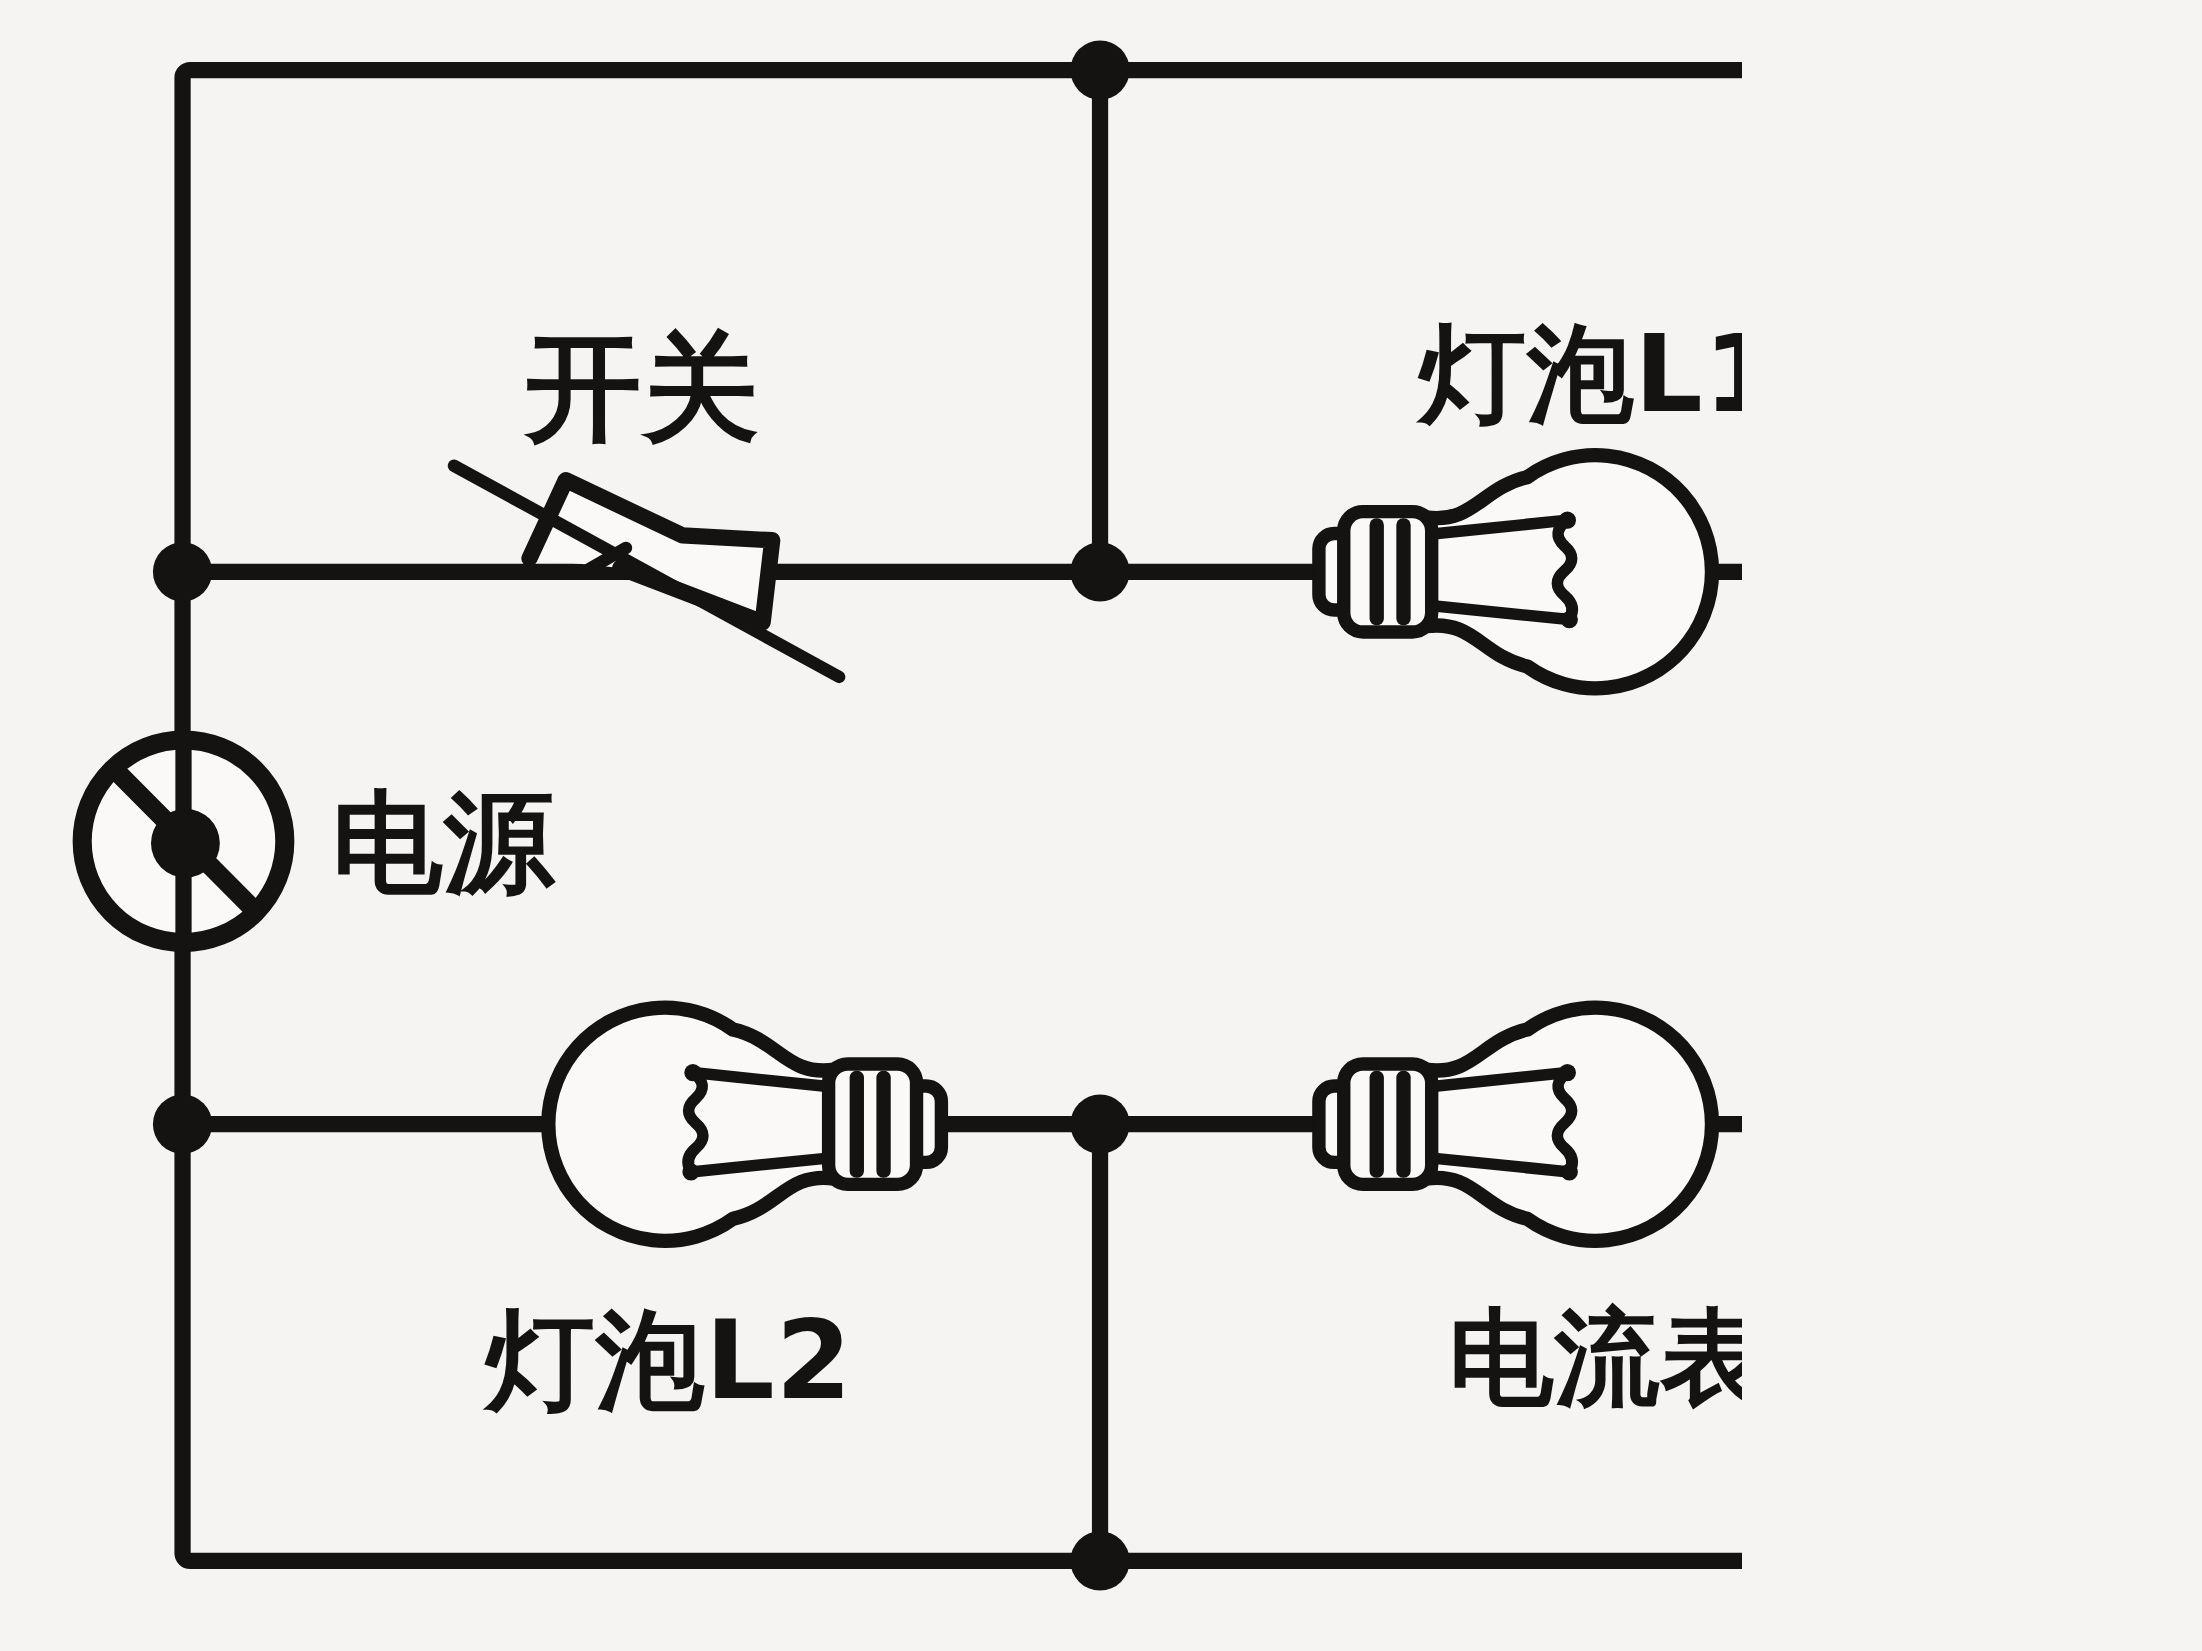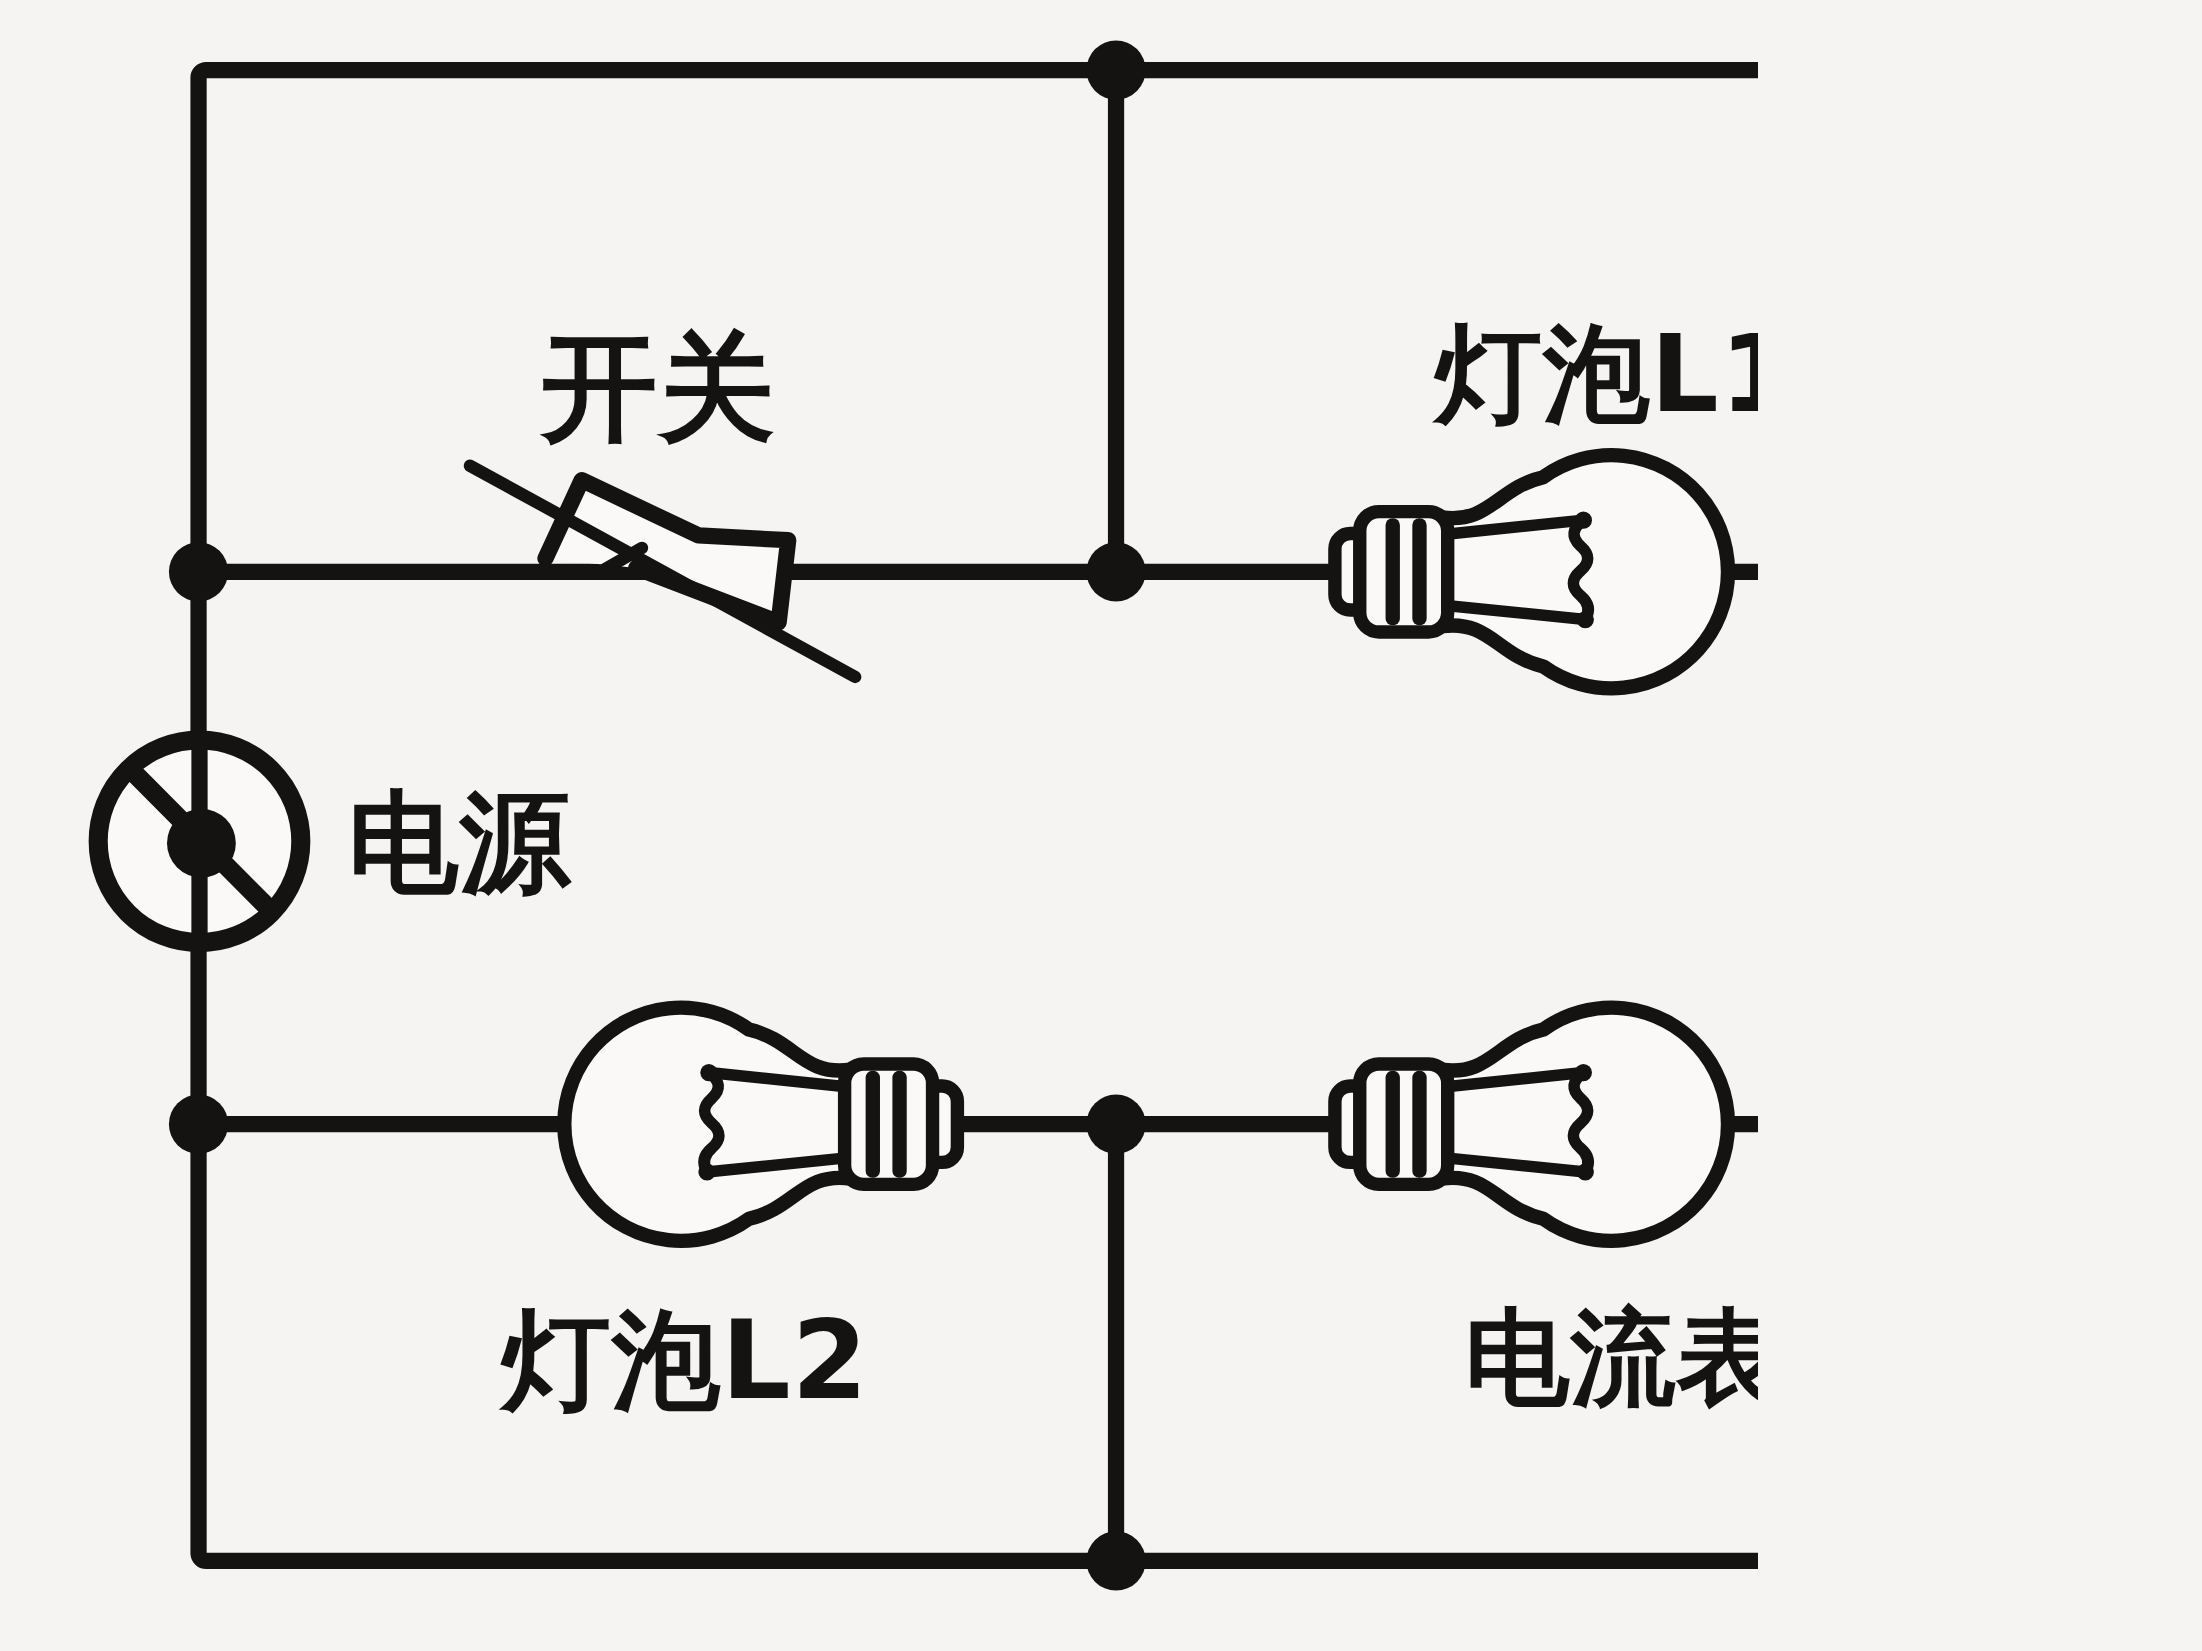"开关" .stage { margin-left: 16px -> none }
